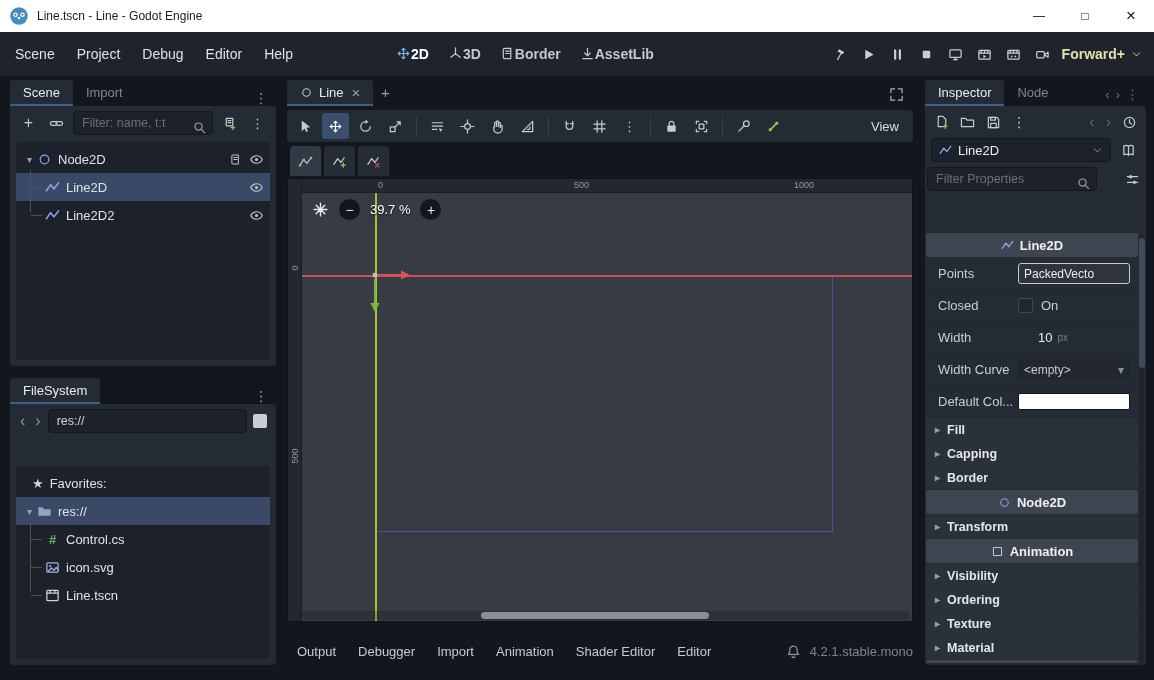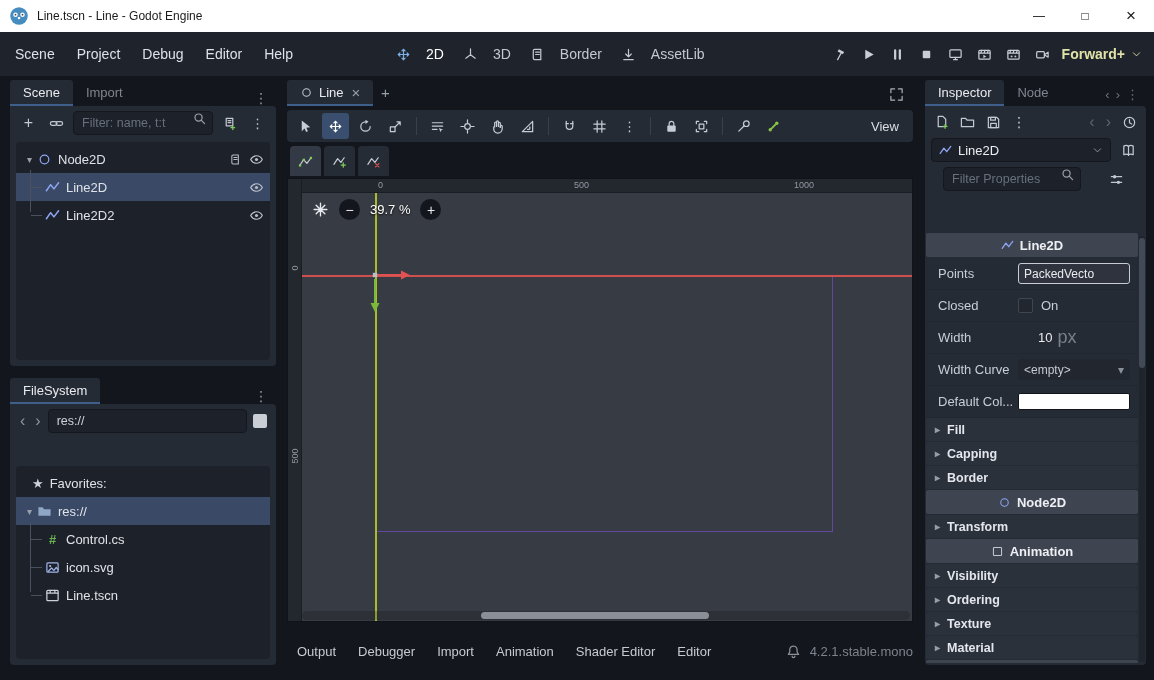"2D" .ws { align-items: center -> flex-start; font-weight: 400 -> 700; gap: 15px -> 0 }
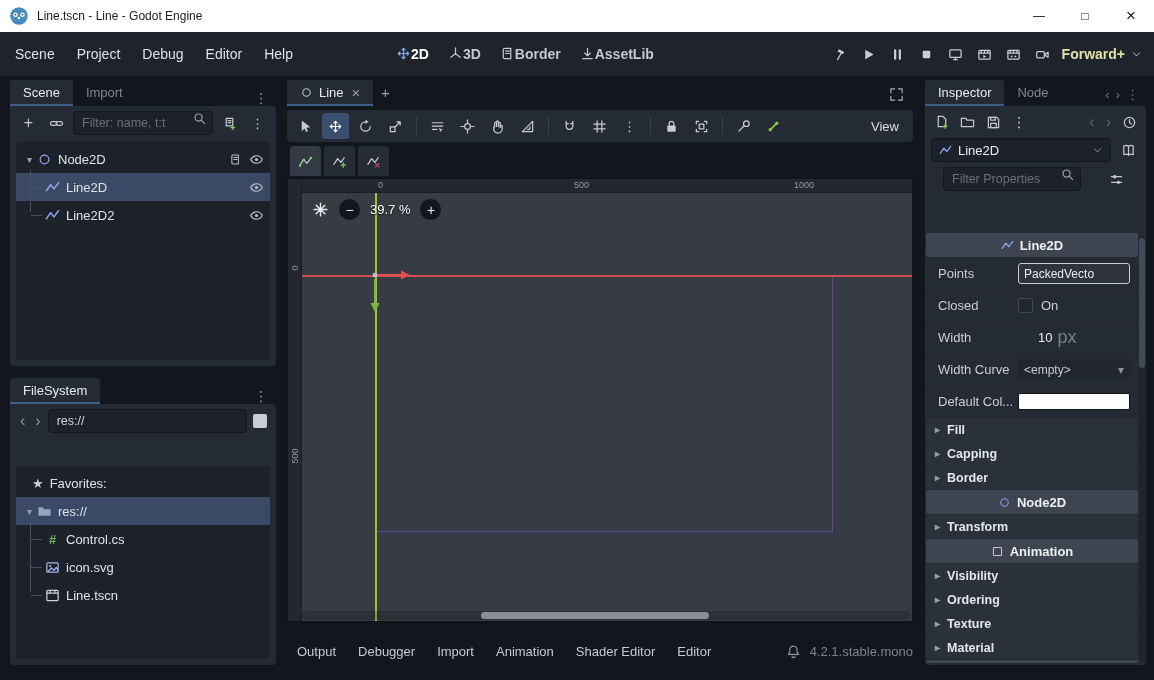"Filter: name, t:t" .field-wrap { align-items: flex-start -> flex-end }
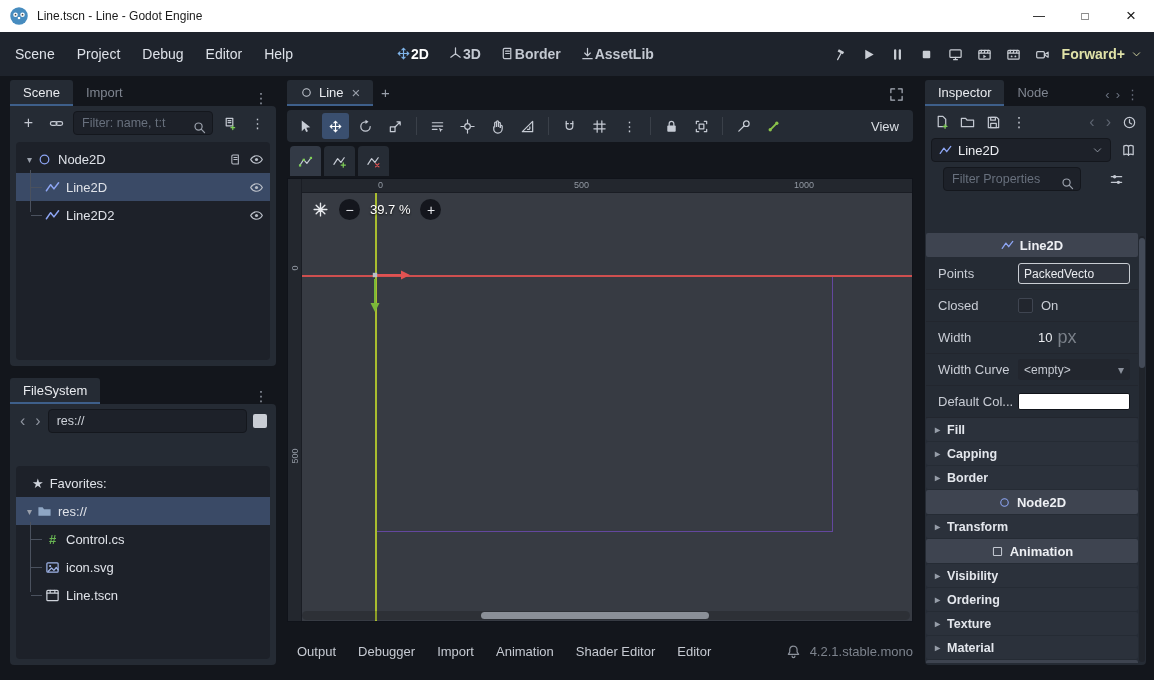"Filter Properties" .filter-row { margin: 5px 18px 0 -> 5px 2px 0 }
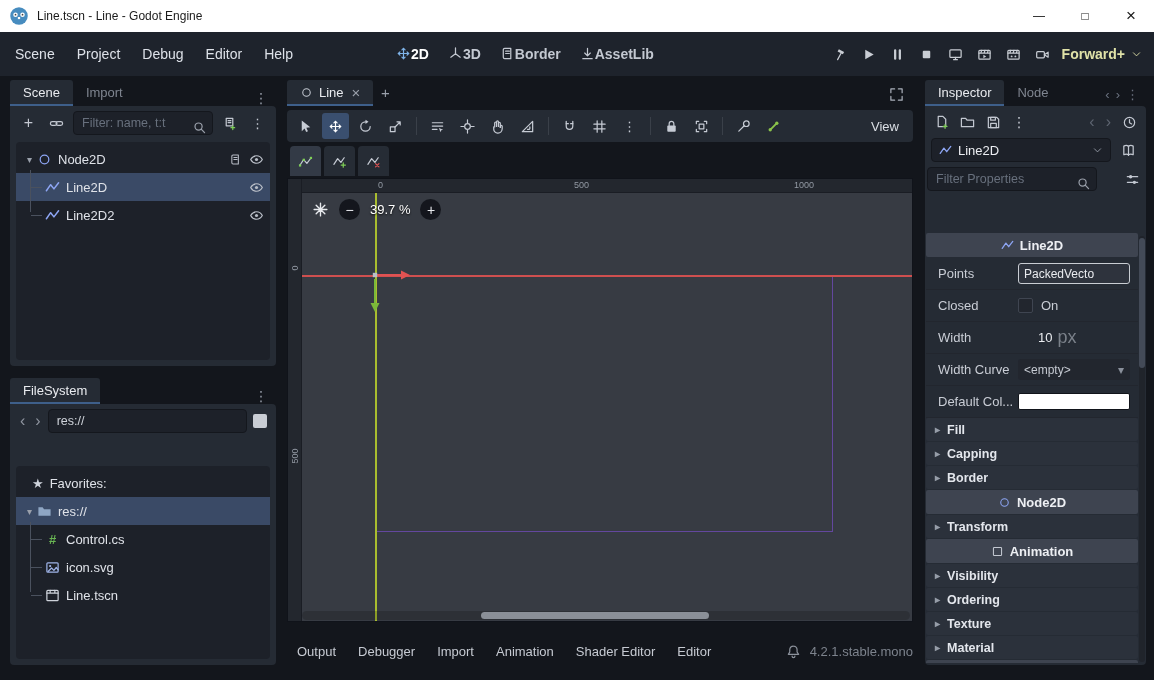"px" .suffix { font-size: 18px -> 10px }
